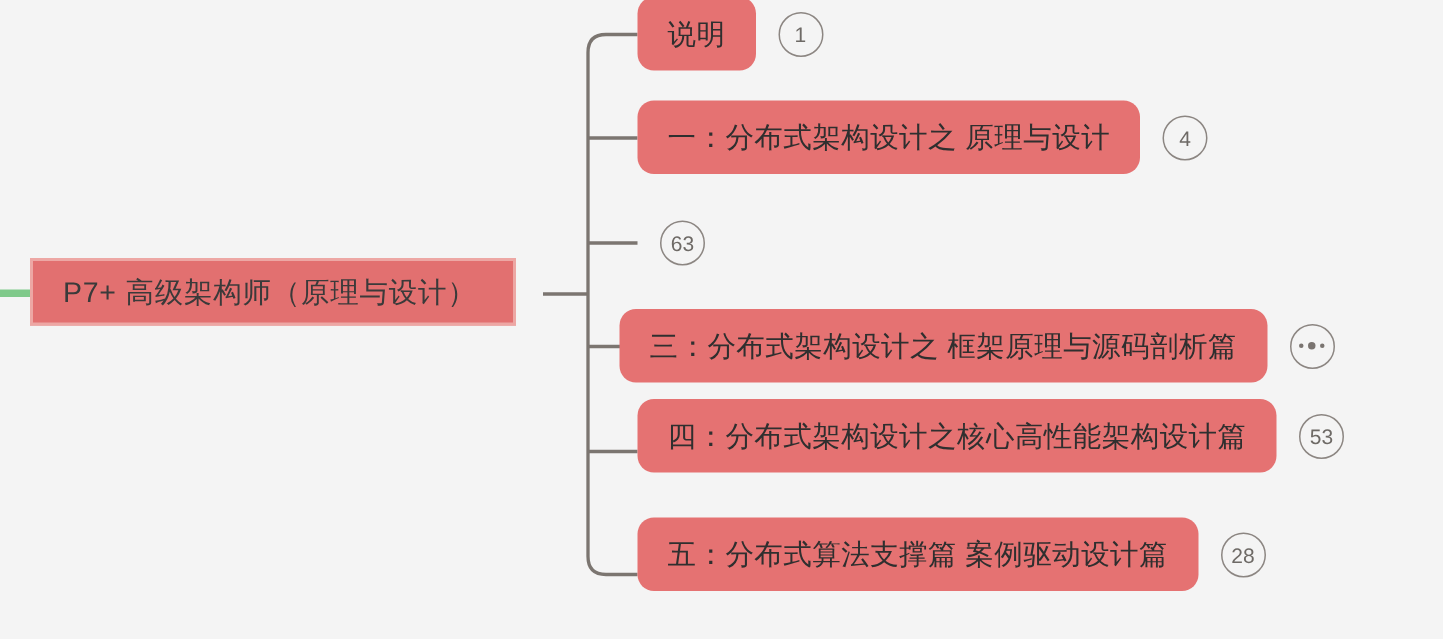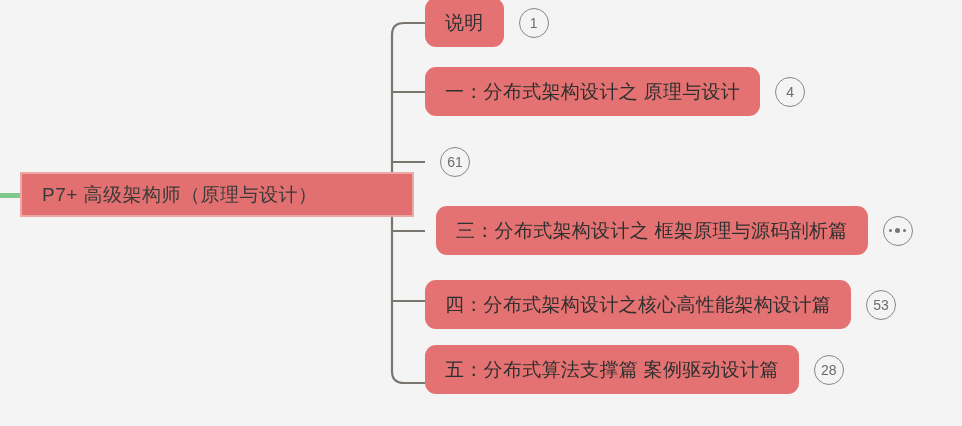"61" span.badge-text { text: 61 -> 63 }
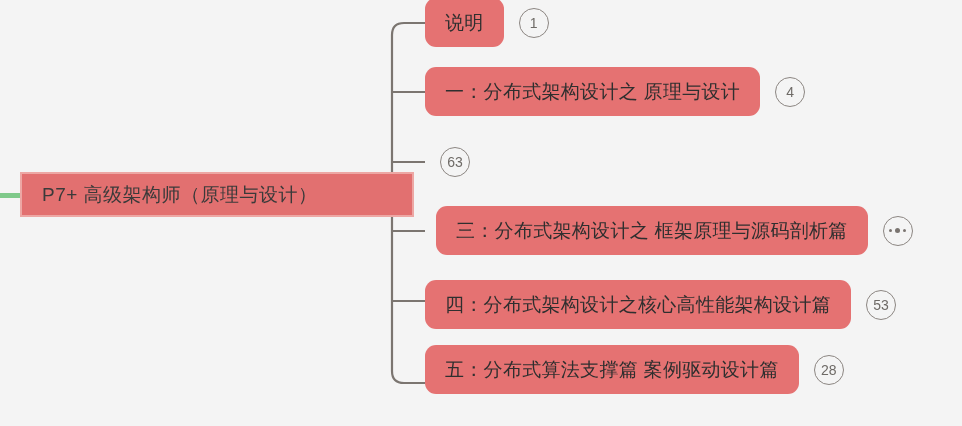"P7+ 高级架构师（原理与设计）" #root-node { width: 394px -> 324px }
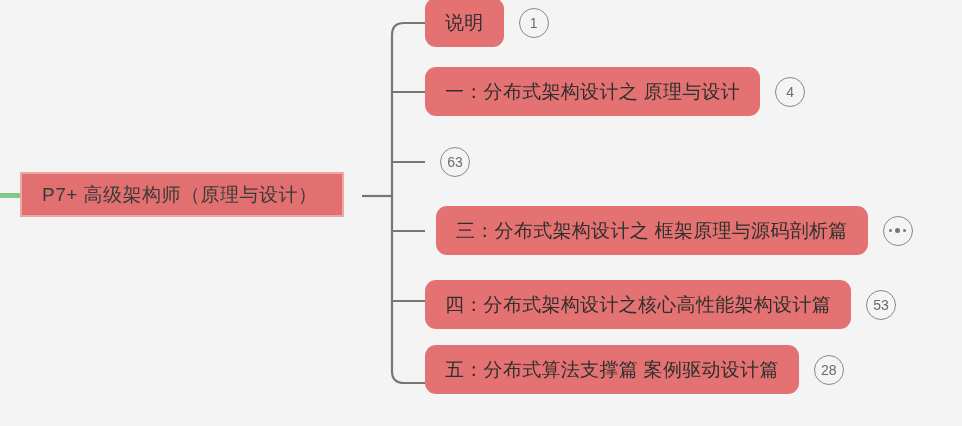"三：分布式架构设计之 框架原理与源码剖析篇" div.child-row { left: 436px -> 413px }
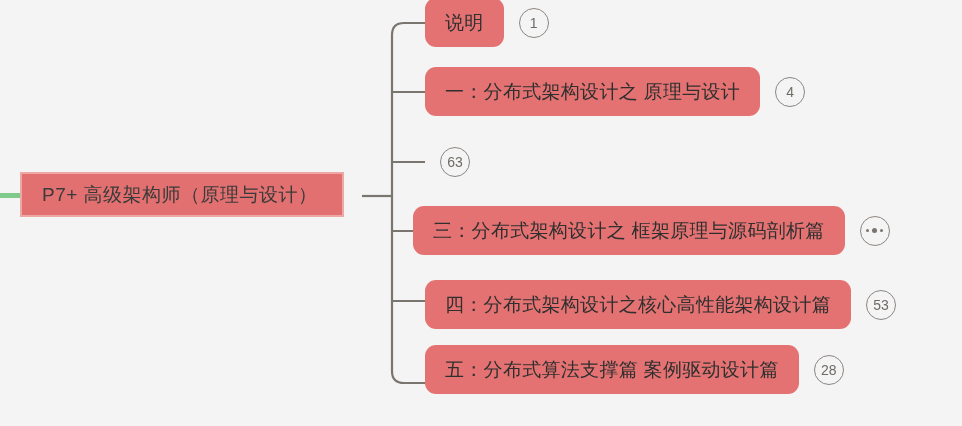"四：分布式架构设计之核心高性能架构设计篇" div.child-row { top: 282px -> 268px }
